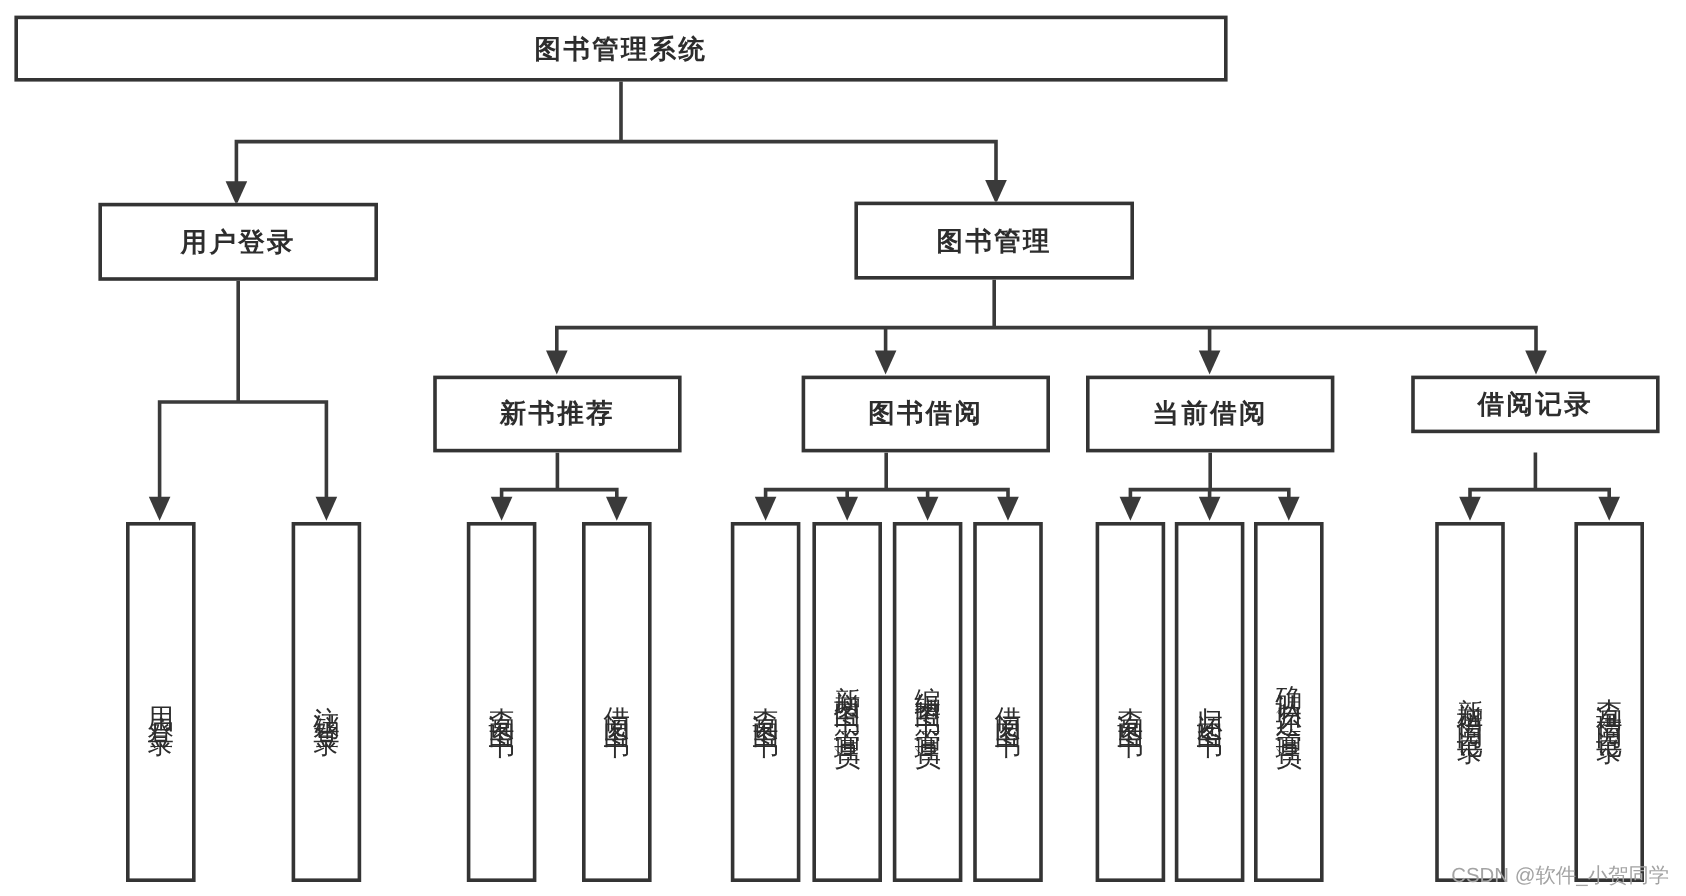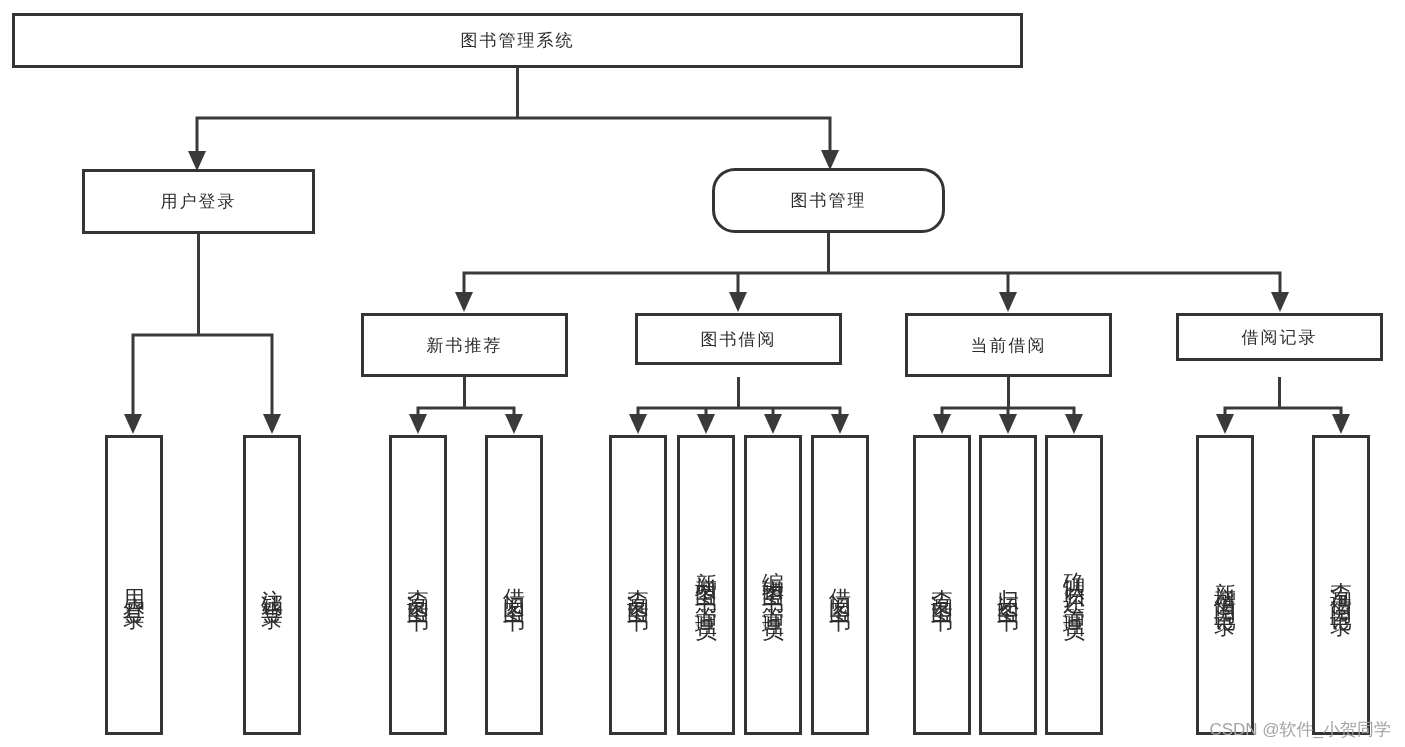"图书管理系统" .node.h span { font-size: 17px -> 22px; font-weight: none -> bold }
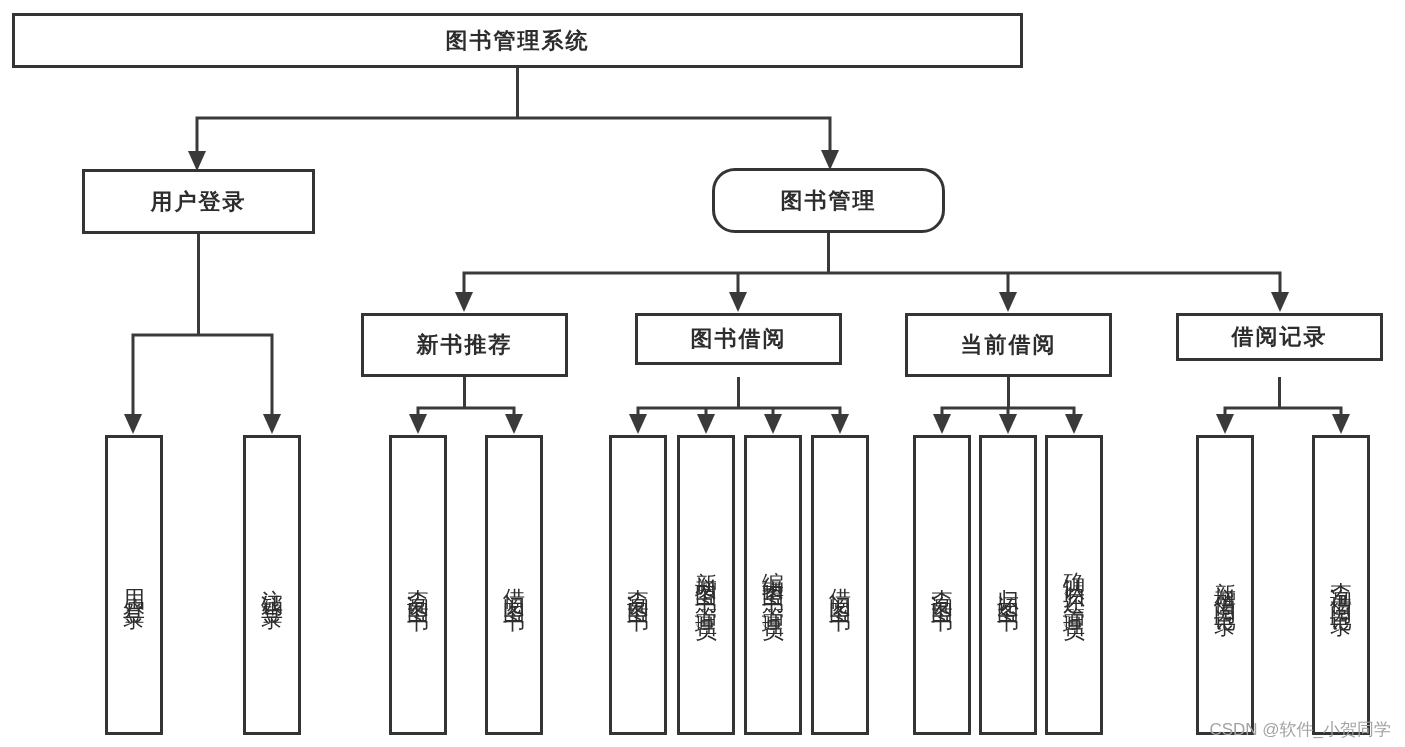"图书管理" div.node { border-radius: 23px -> none }
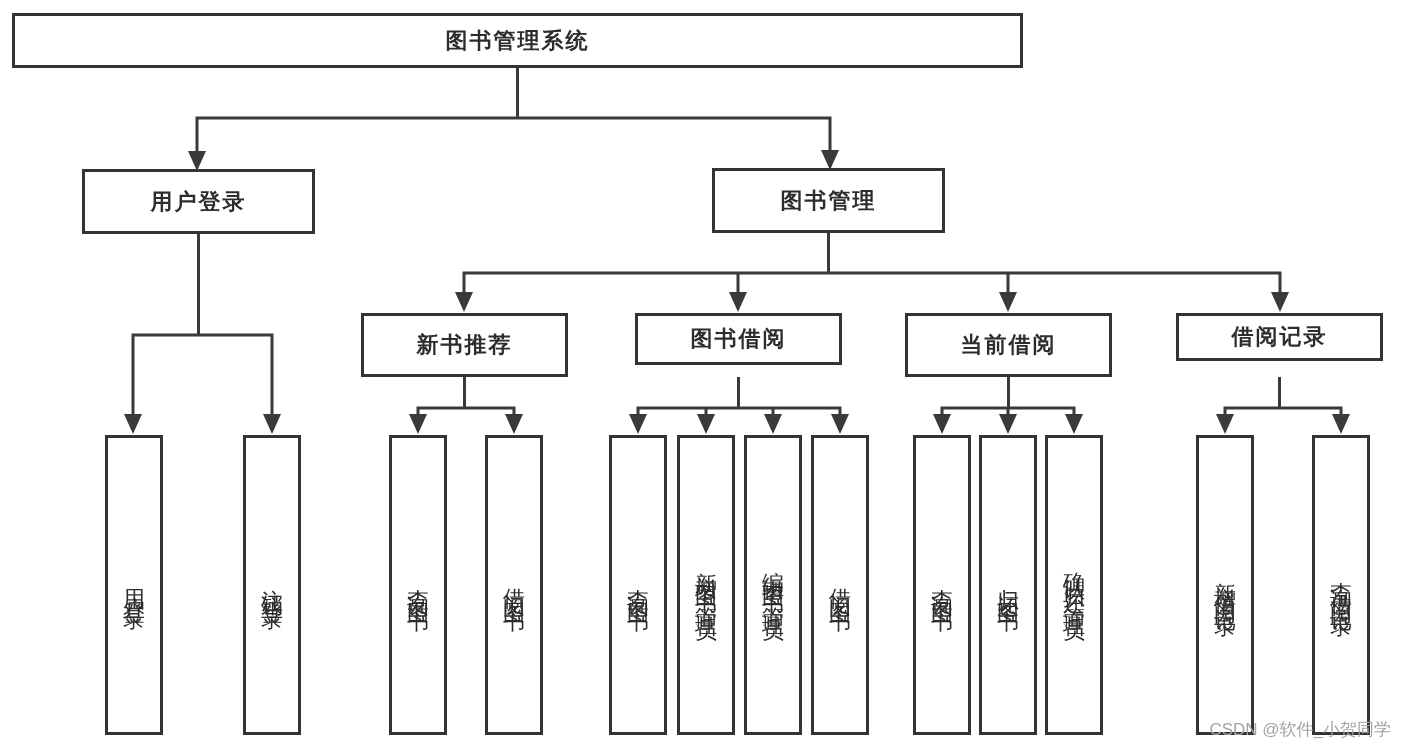"图书借阅" div.node { height: 52px -> 64px; left: 635px -> 668px }
